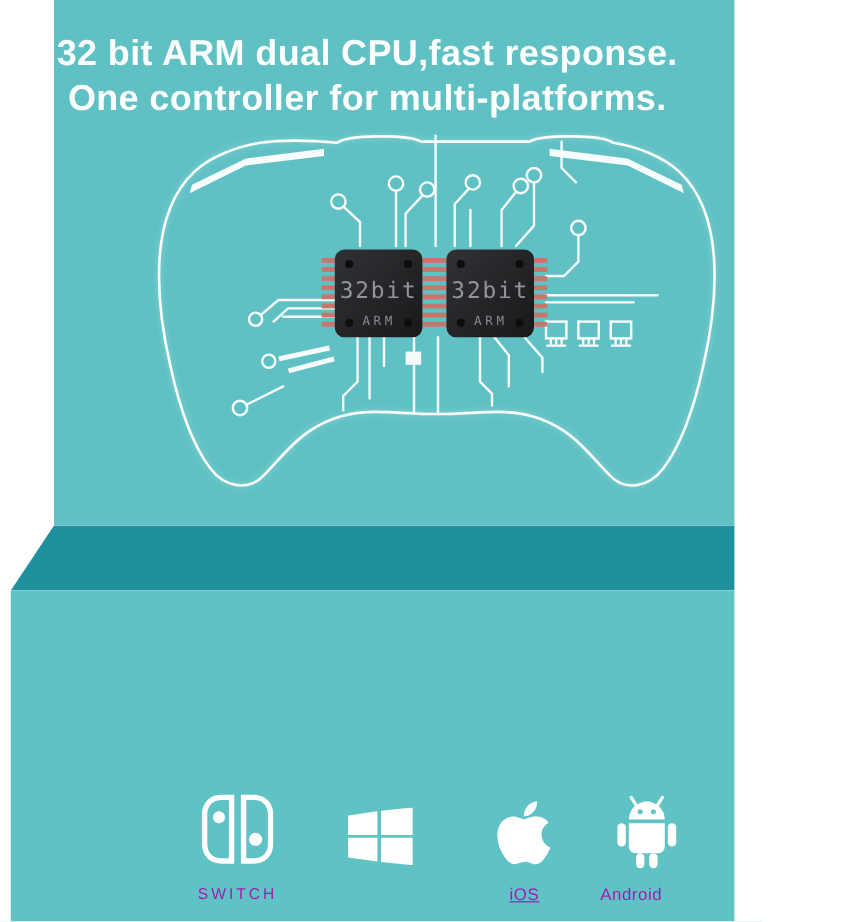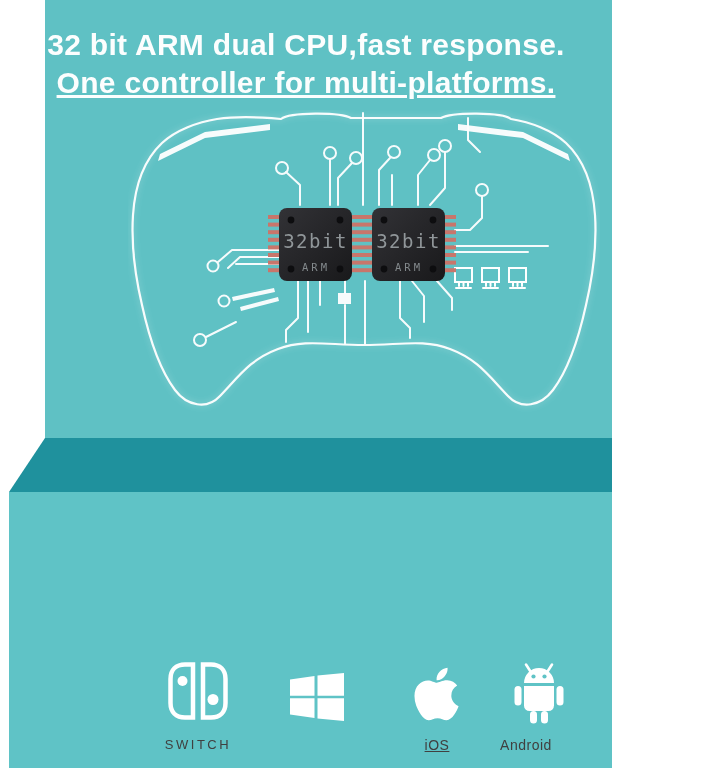"One controller for multi-platforms." .headline-platforms { text-decoration: underline -> none }
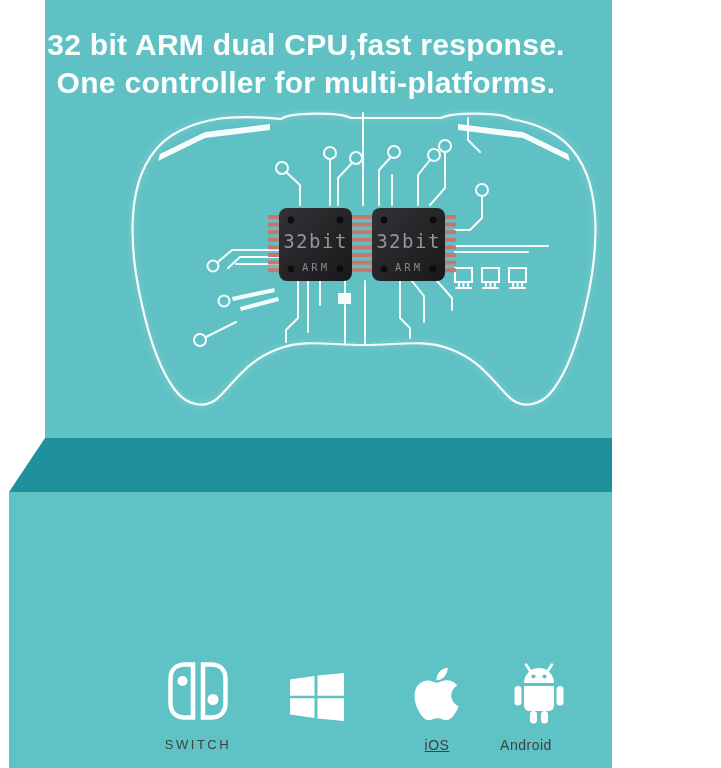"SWITCH" .plat-label { color: #404040 -> #a21caf }
